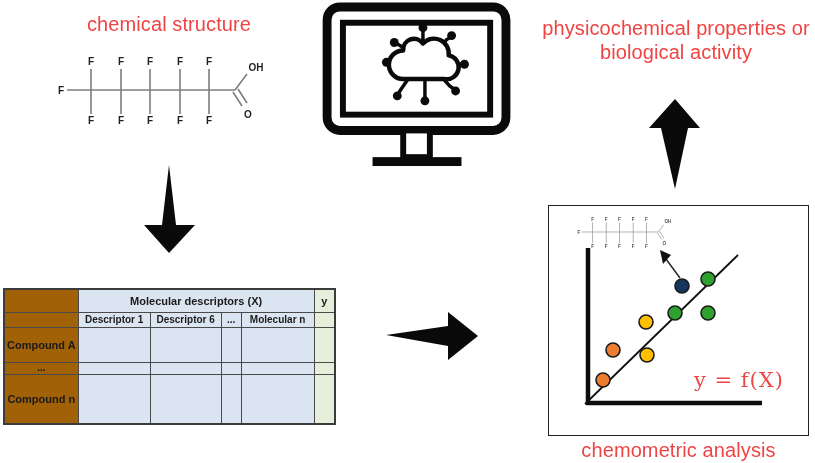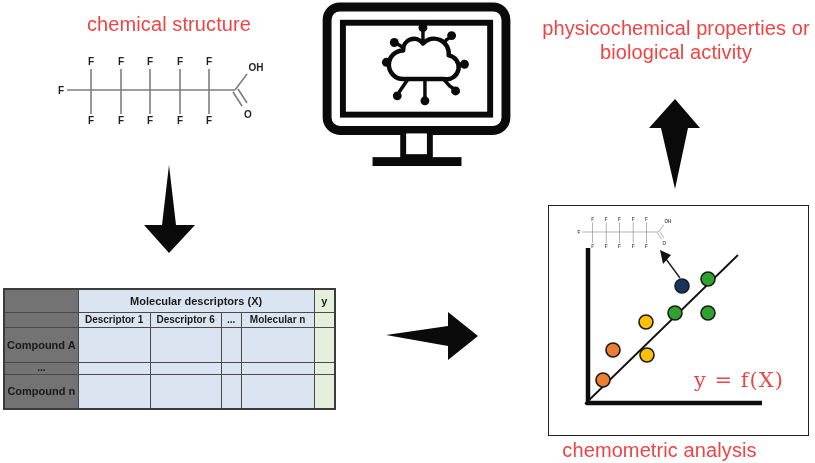"Compound A" td.white { background: #737373 -> #a16207 }
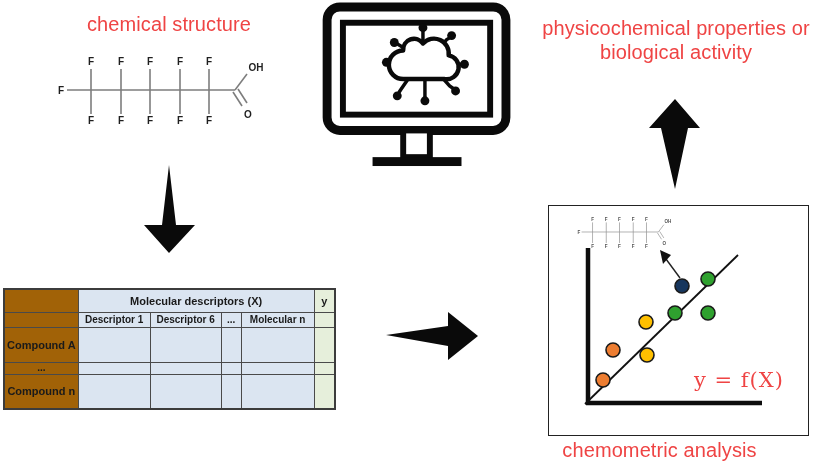"Compound n" tr { height: 35px -> 50px }
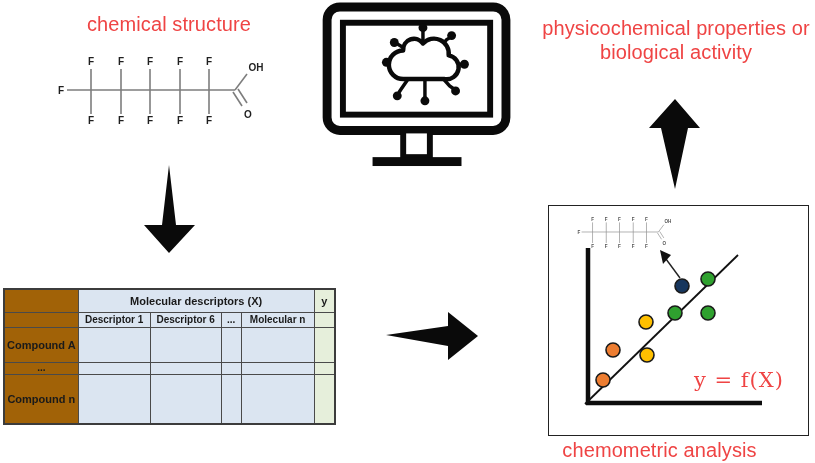"chemometric analysis" #chemometric-label { left: 529px -> 548px }
